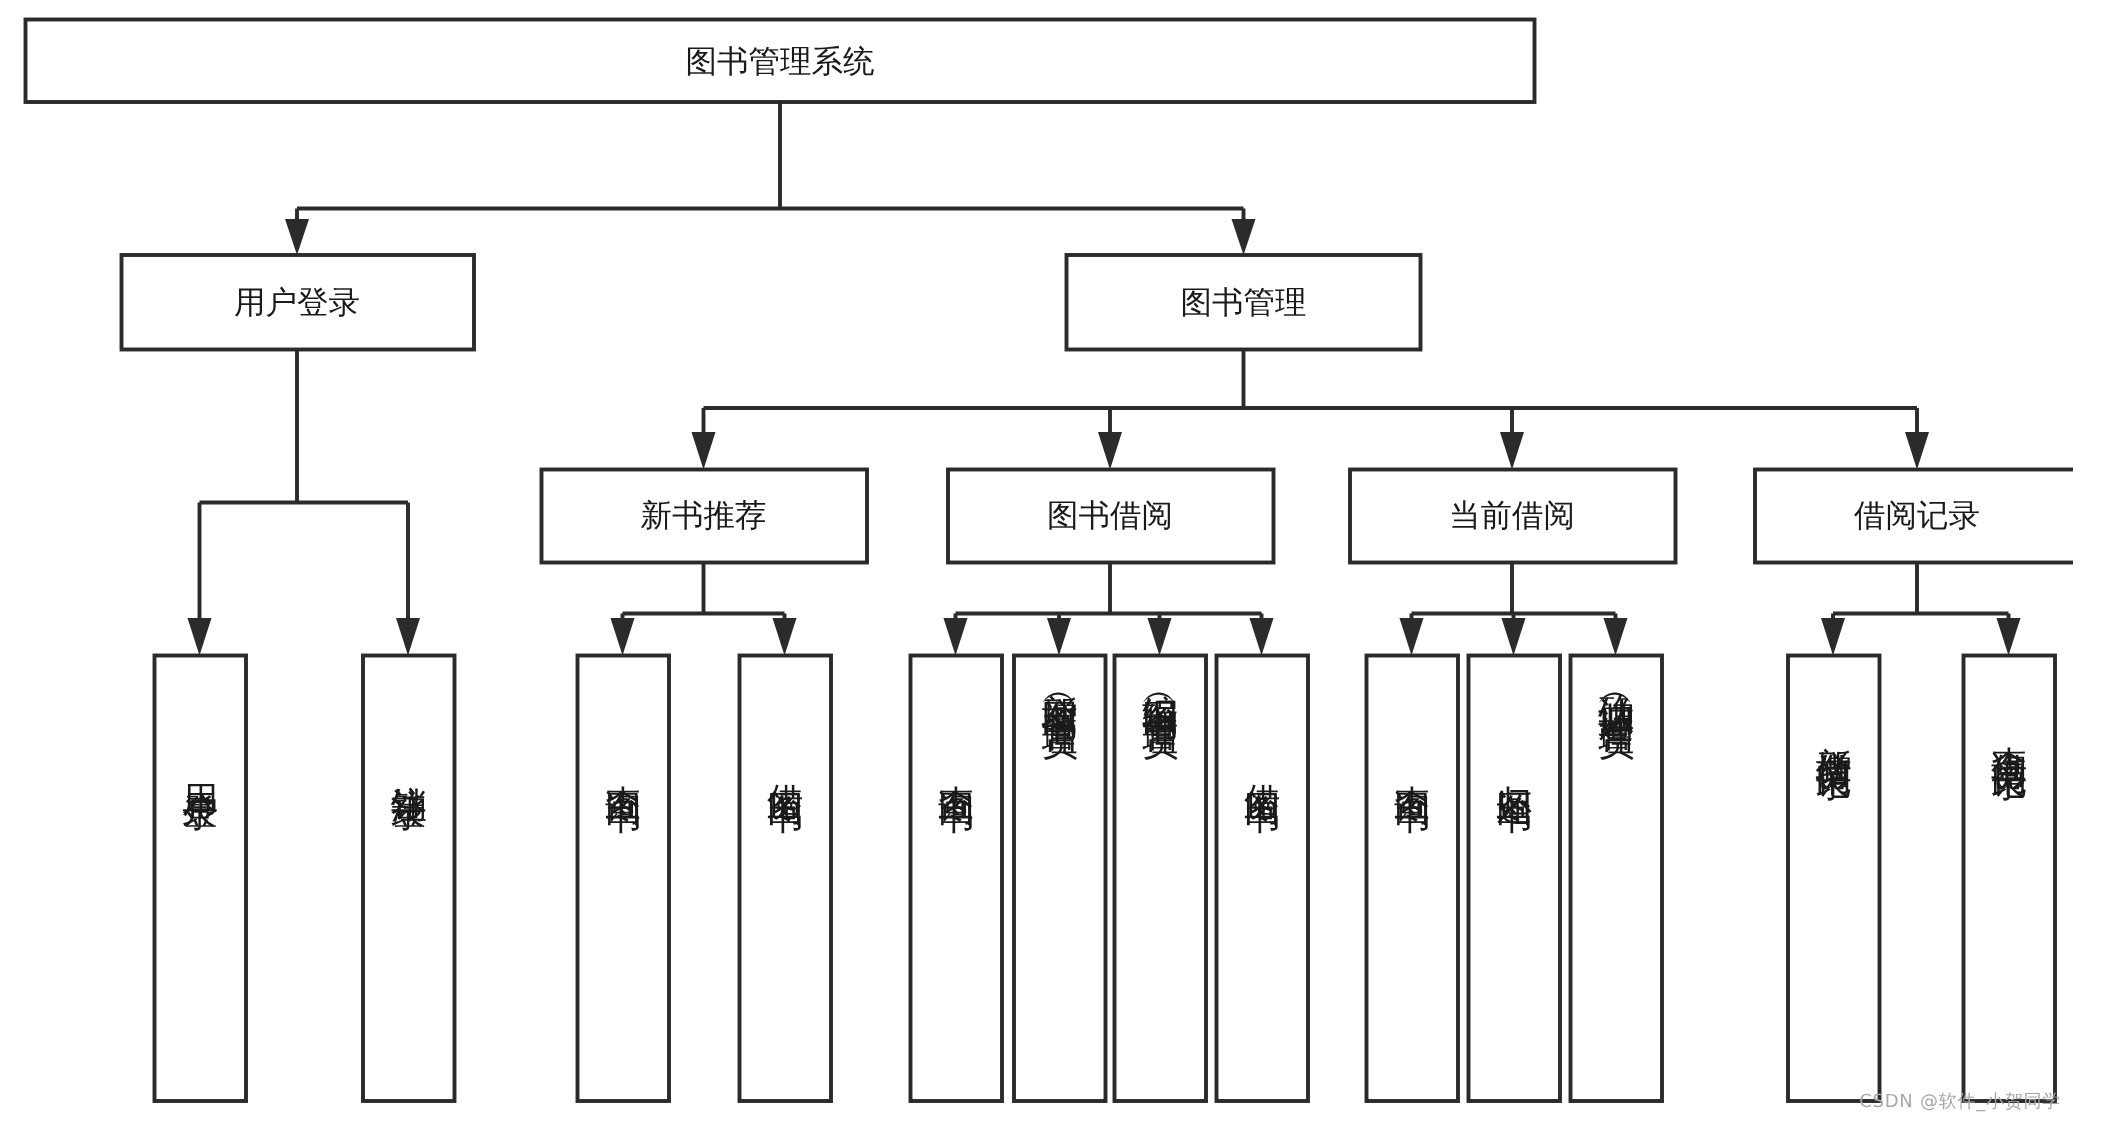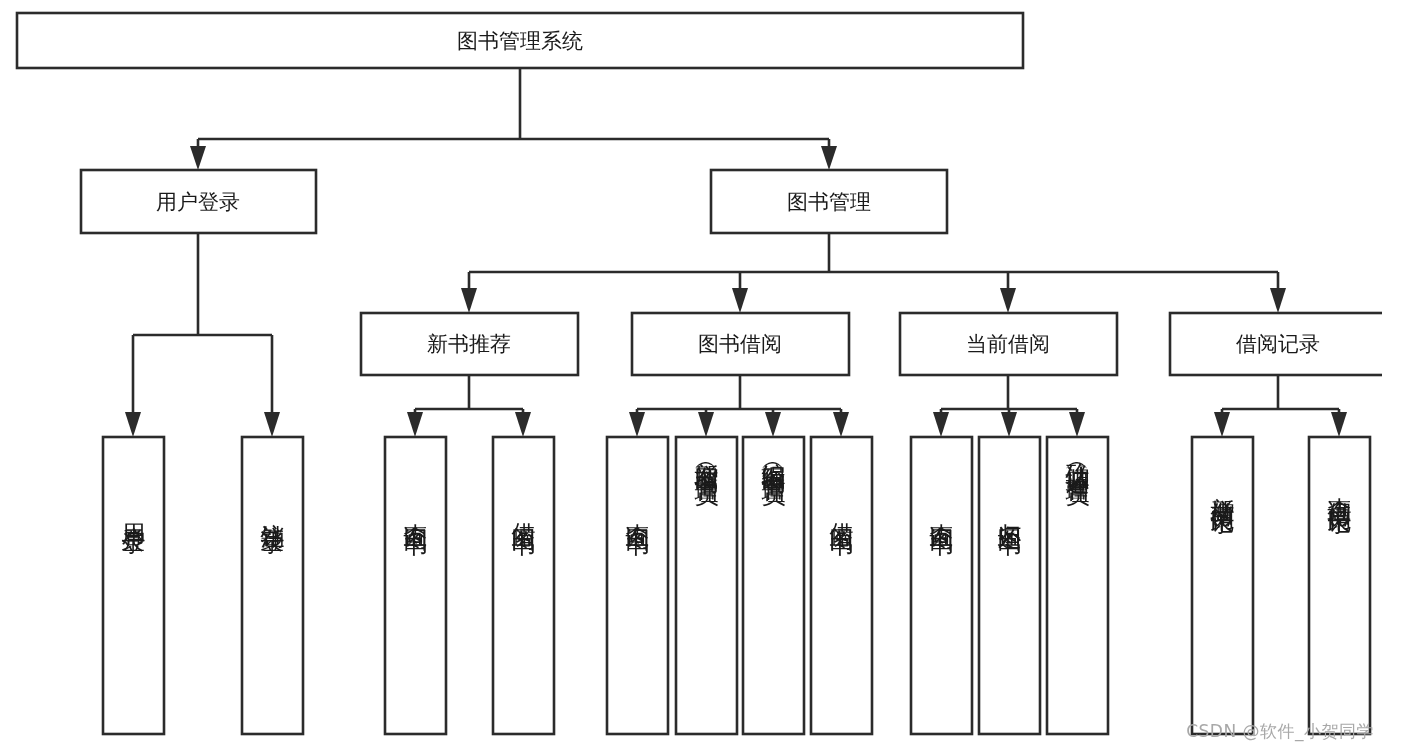"CSDN @软件_小贺同学" .watermark { font-size: 17px -> 12px }
